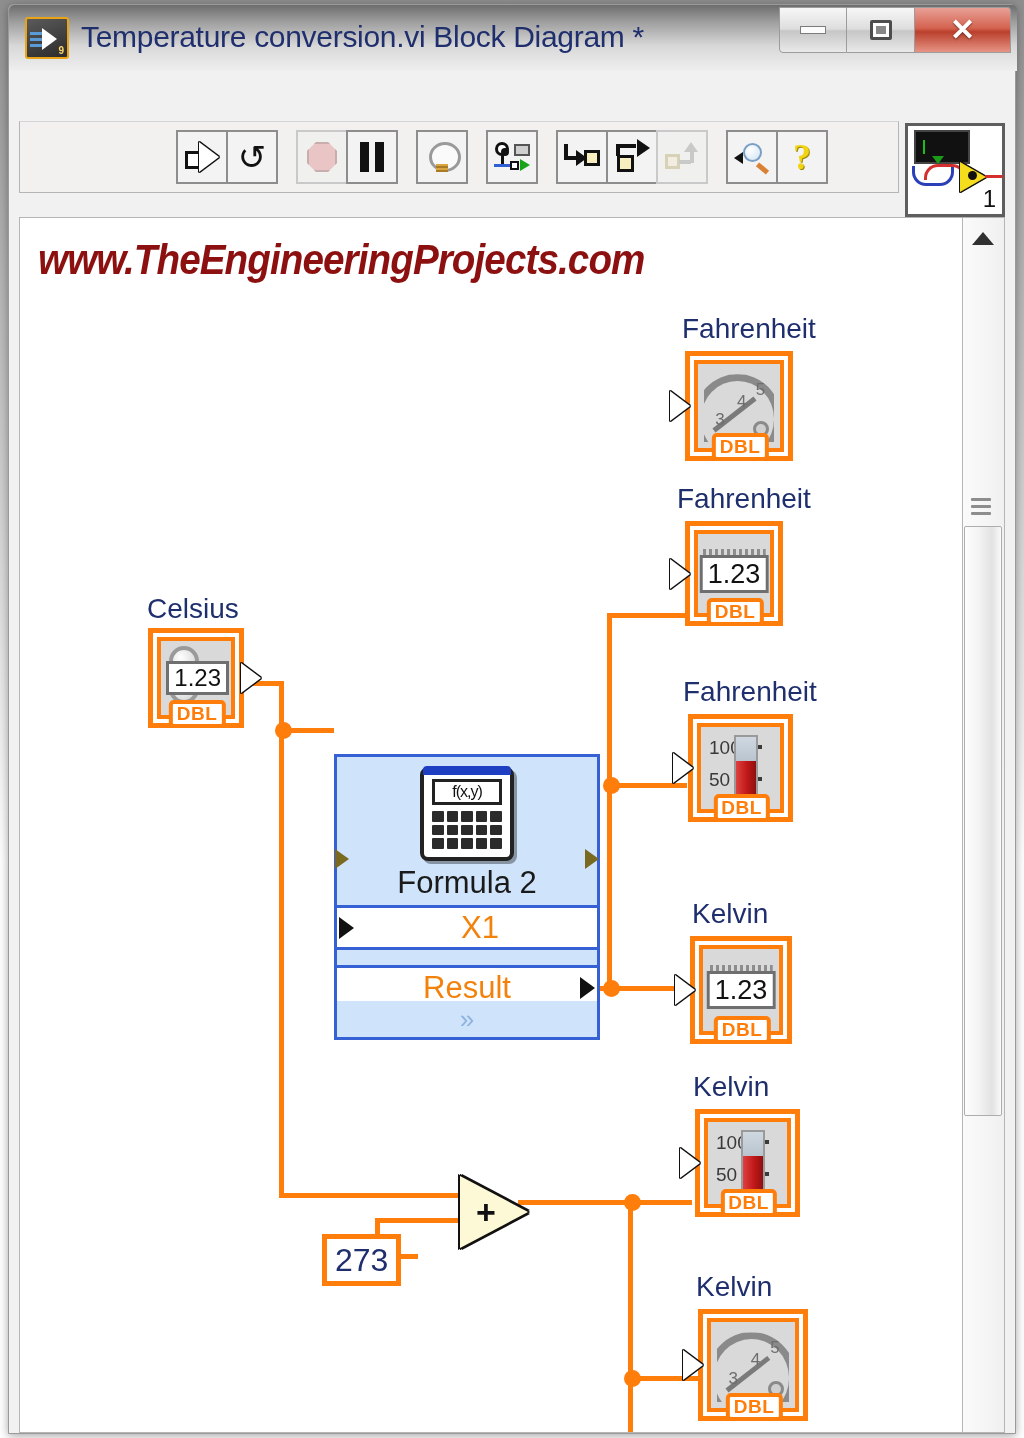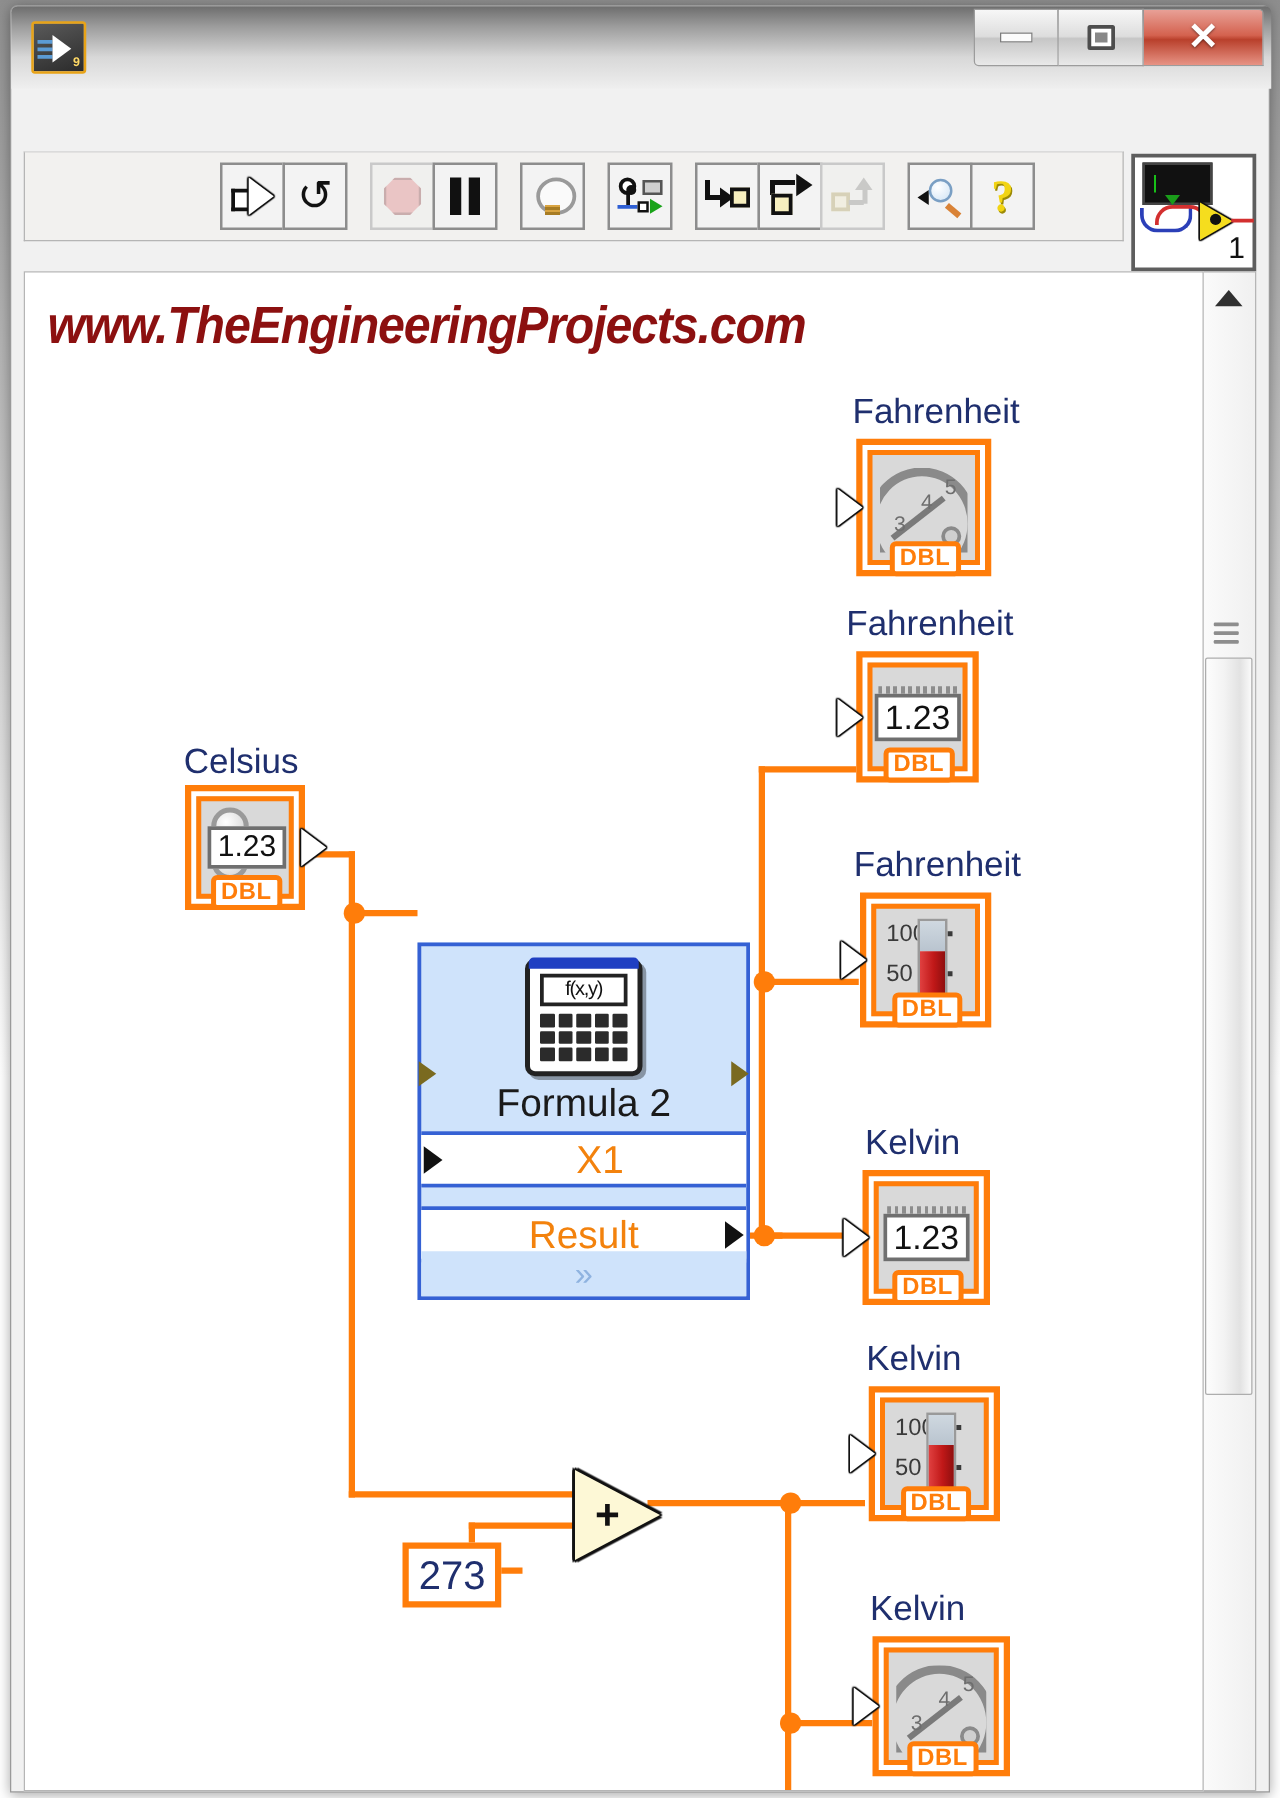"Temperature conversion.vi Block Diagram" div { html: none -> <div>Temperature conversion.vi Block Diagram *</div> }
